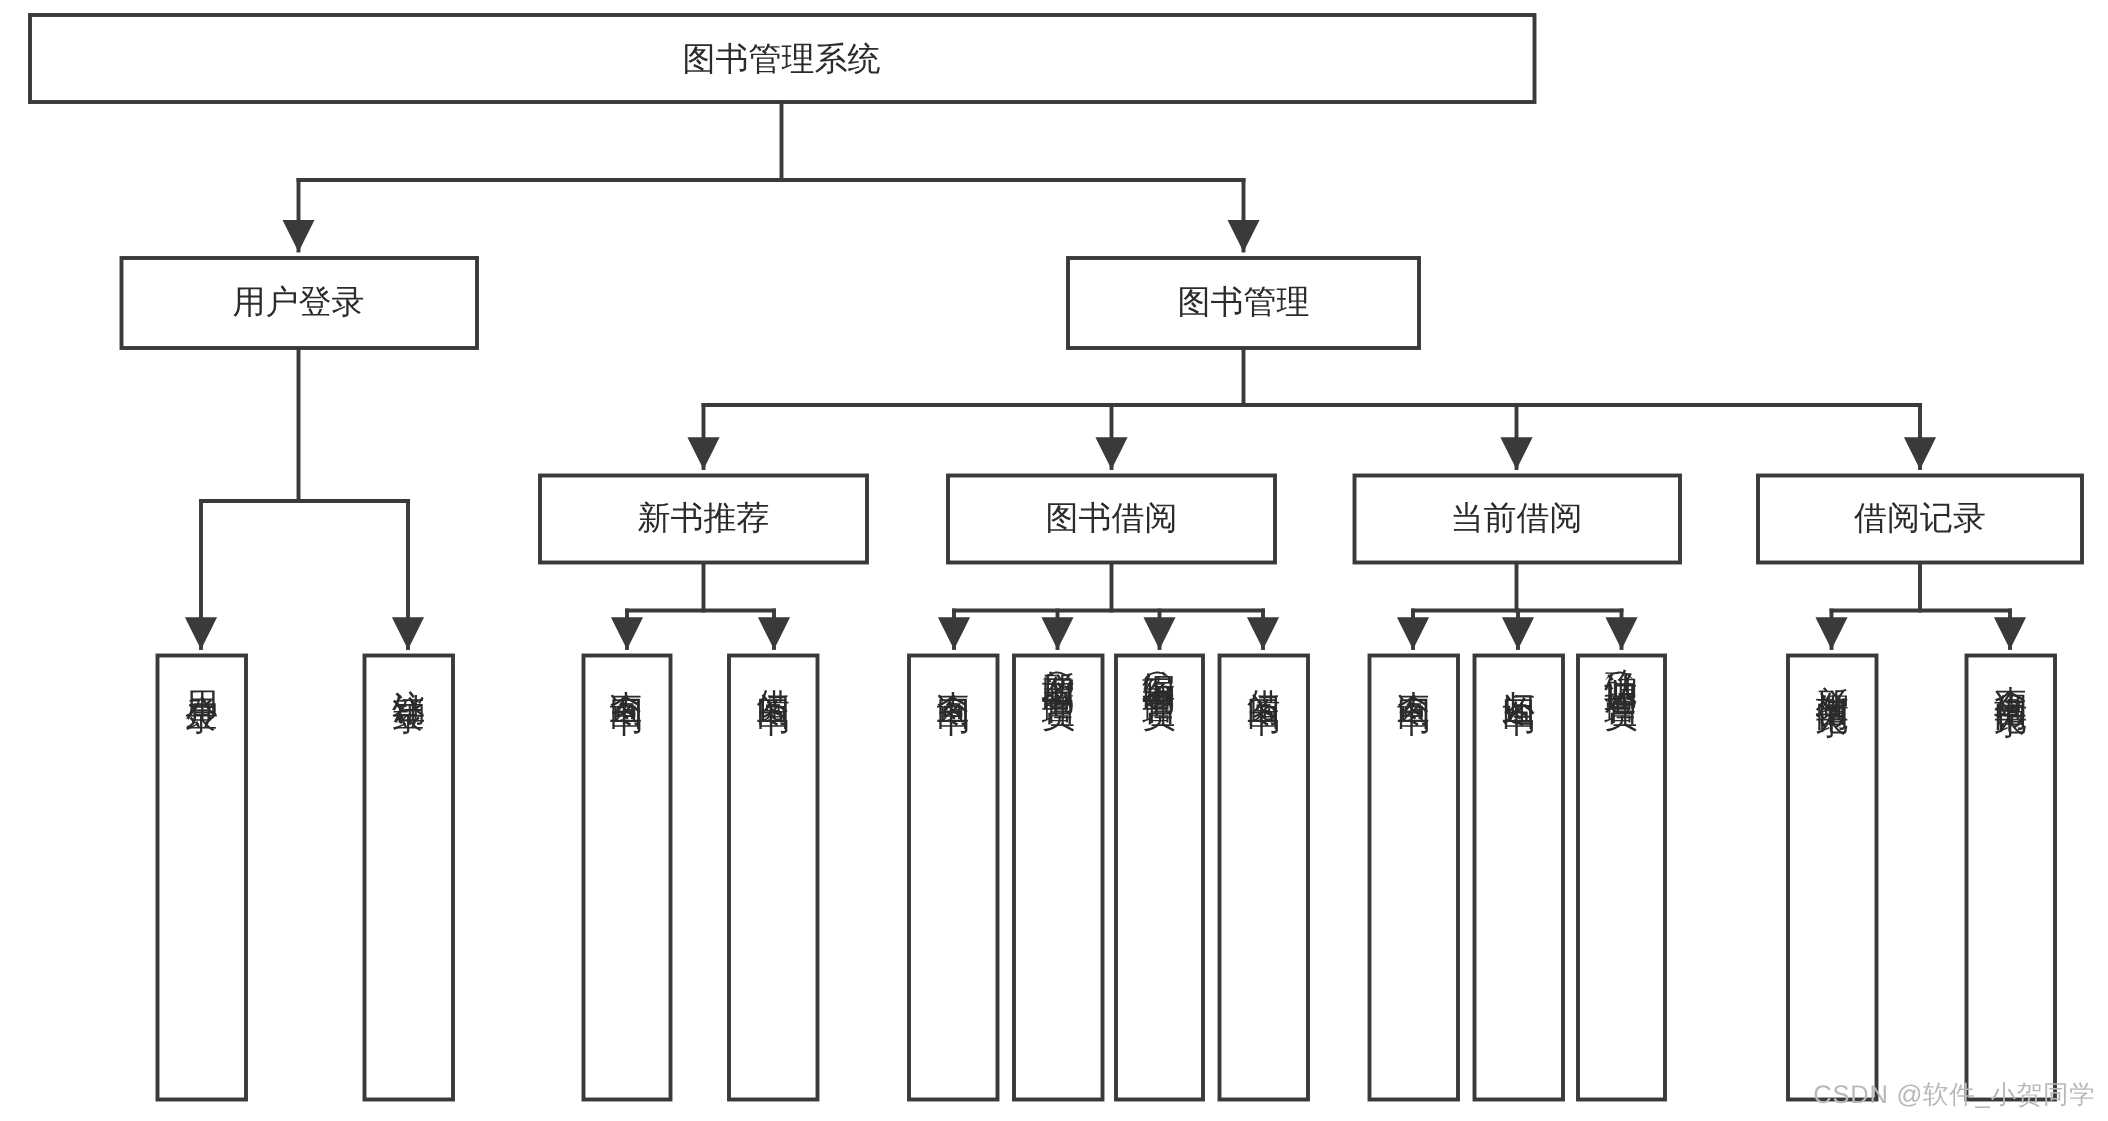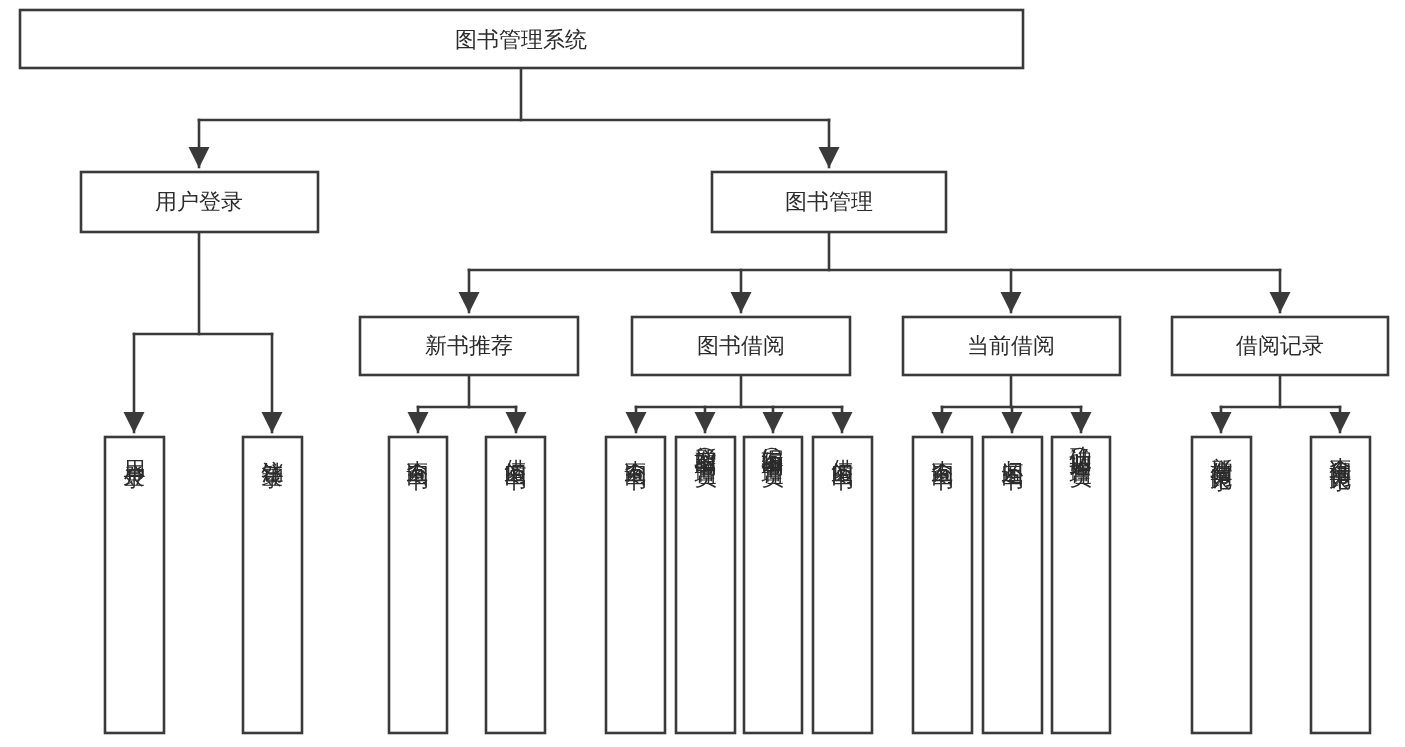"CSDN @软件_小贺同学" div.watermark { html: none -> <div>CSDN @软件_小贺同学</div> }
